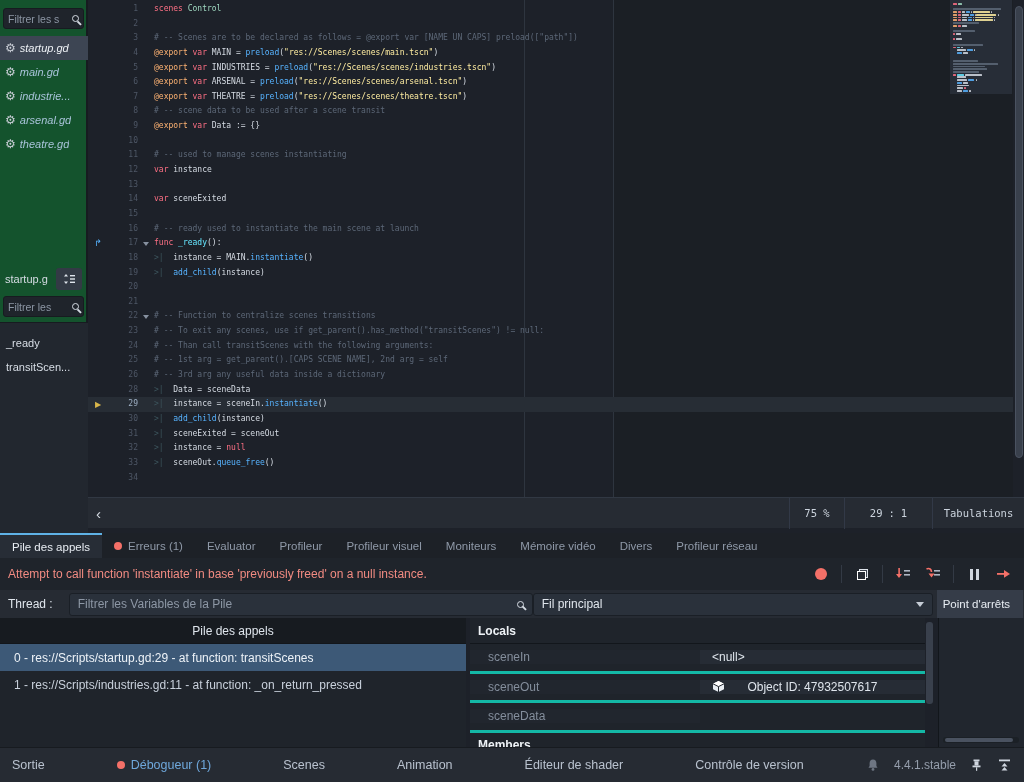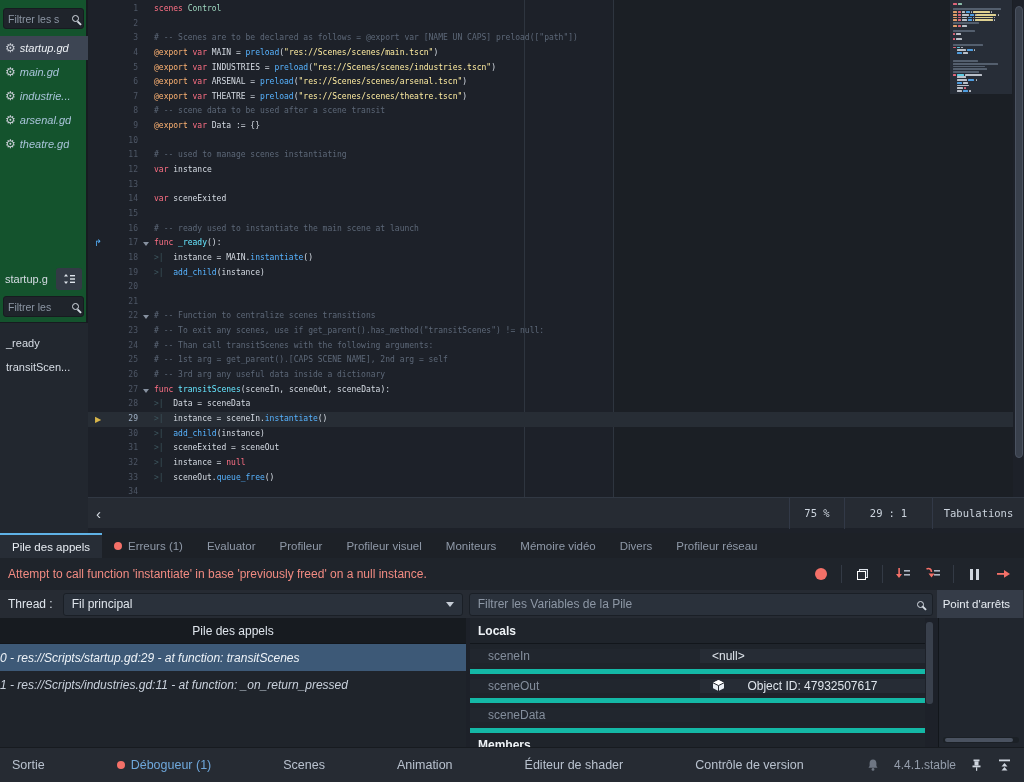"27" div.code-row { html: <div> <span></span> <span>27</span> <span> <i></i> </span> <span><span>func </span><span>transitScenes</span><span>(sceneIn, sceneOut, sceneData):</span></span> </div> -> none }
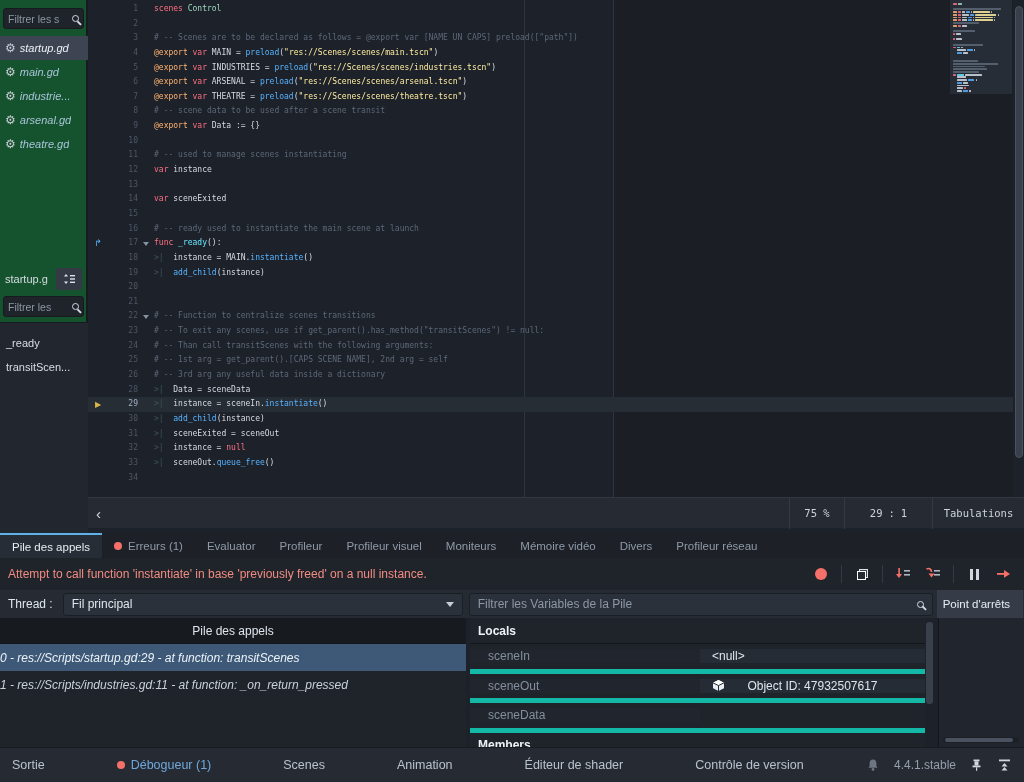"Fil principal" div { order: before "Filtrer les Variables de la" -> after "Filtrer les Variables de la" }
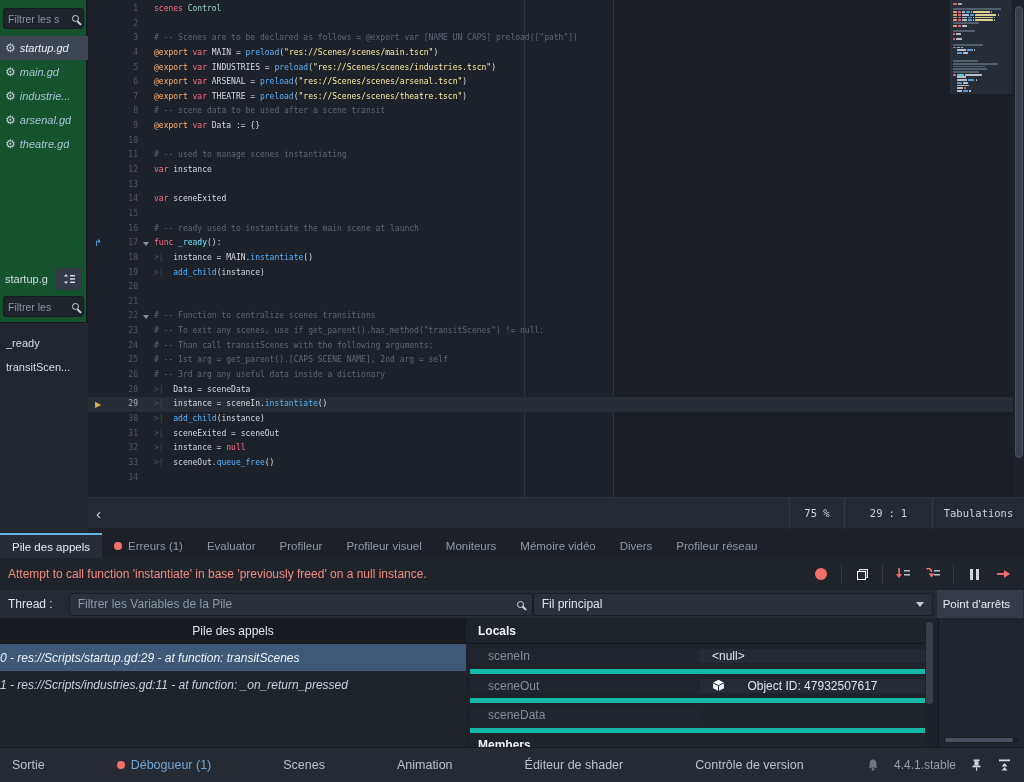"0 - res://Scripts/startup.gd:29 - at" .frame-row { font-style: italic -> none; padding-left: none -> 14px }
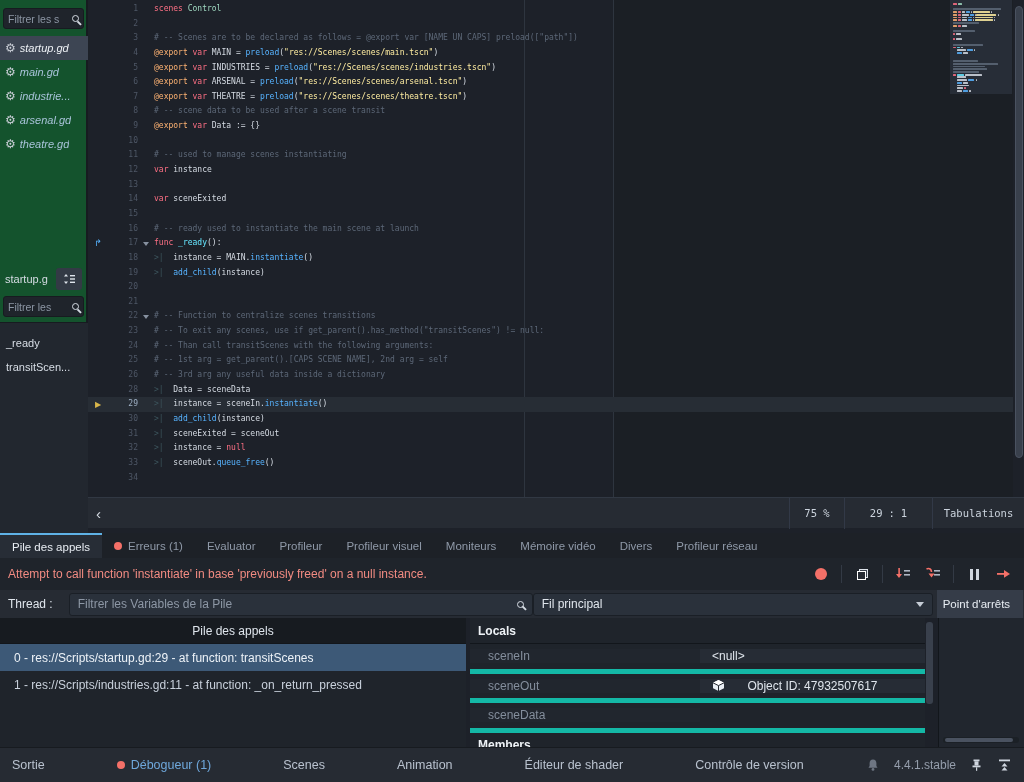"sceneIn" .var-row { border-bottom: 5px solid #14b8a6 -> 3px solid #14b8a6 }
